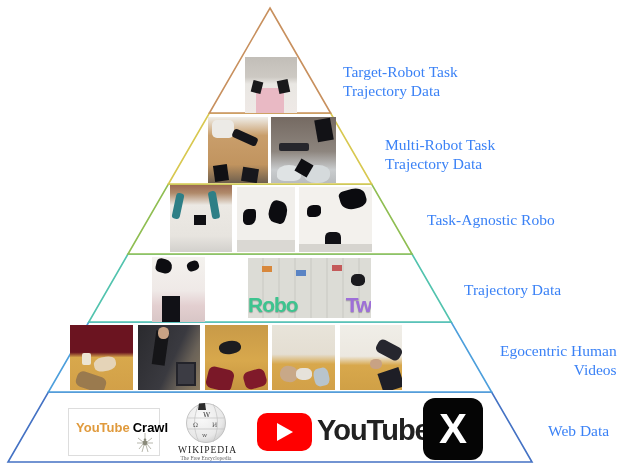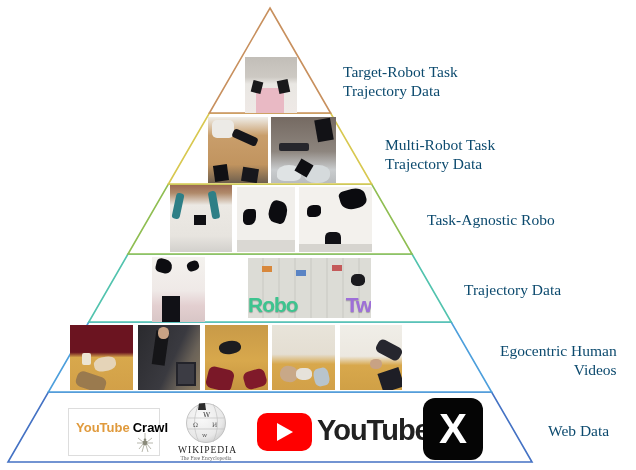"Target-Robot Task" .layer-label { color: #0c4a6e -> #3b82f6 }
